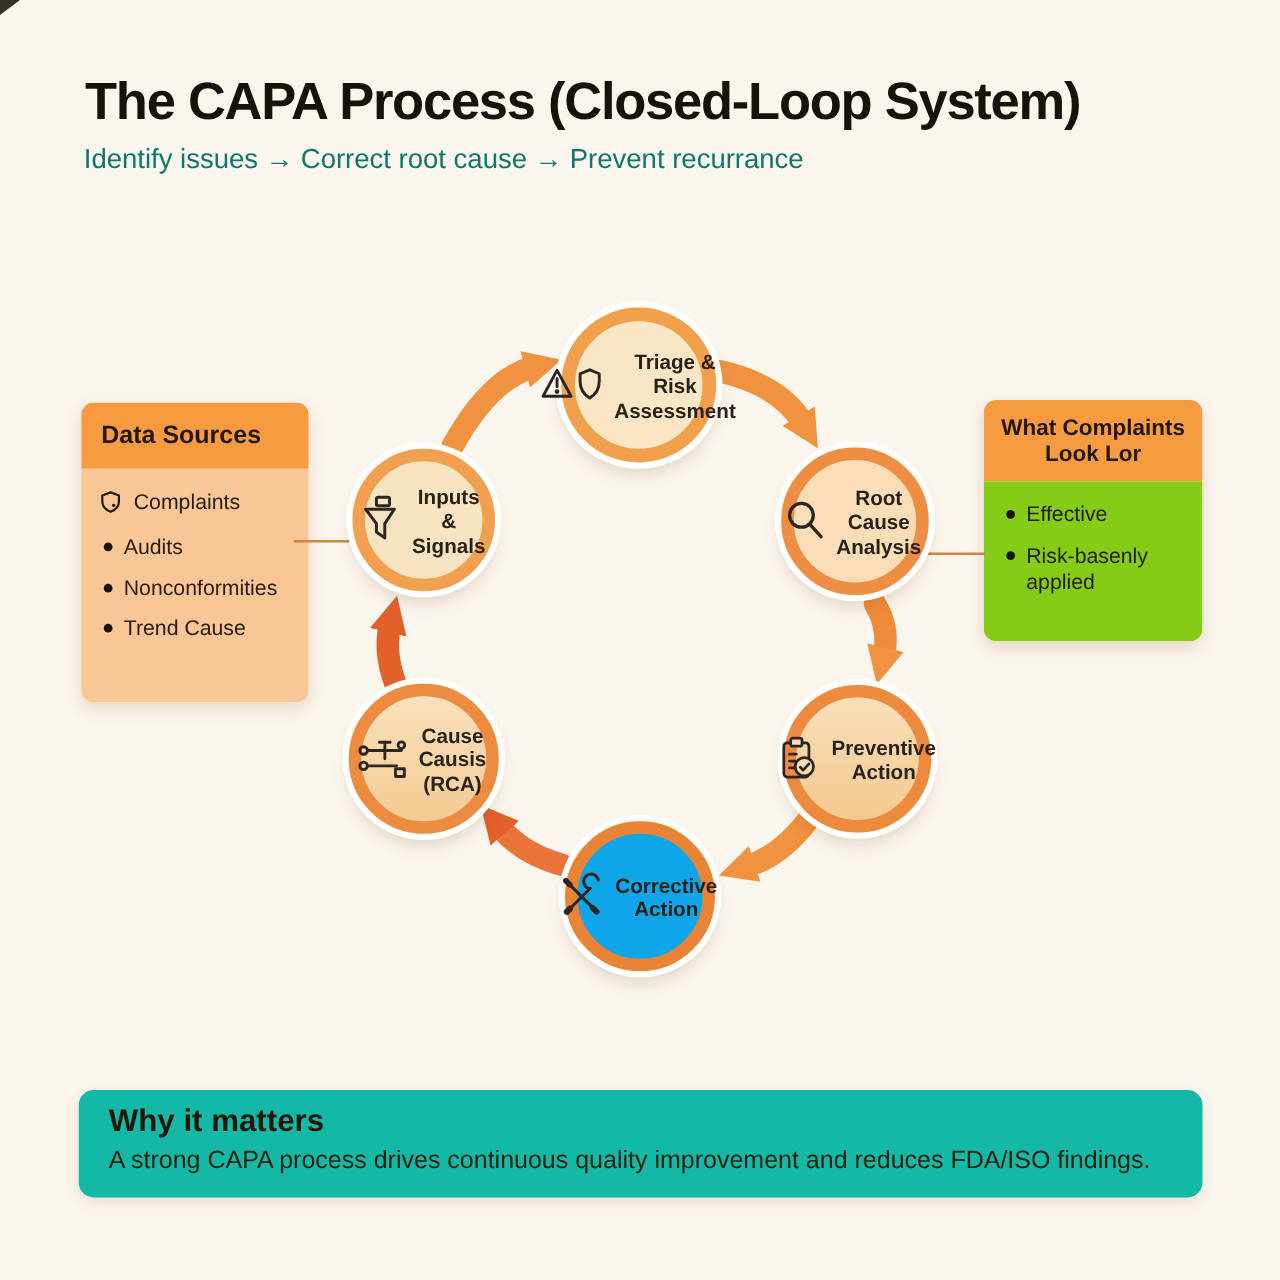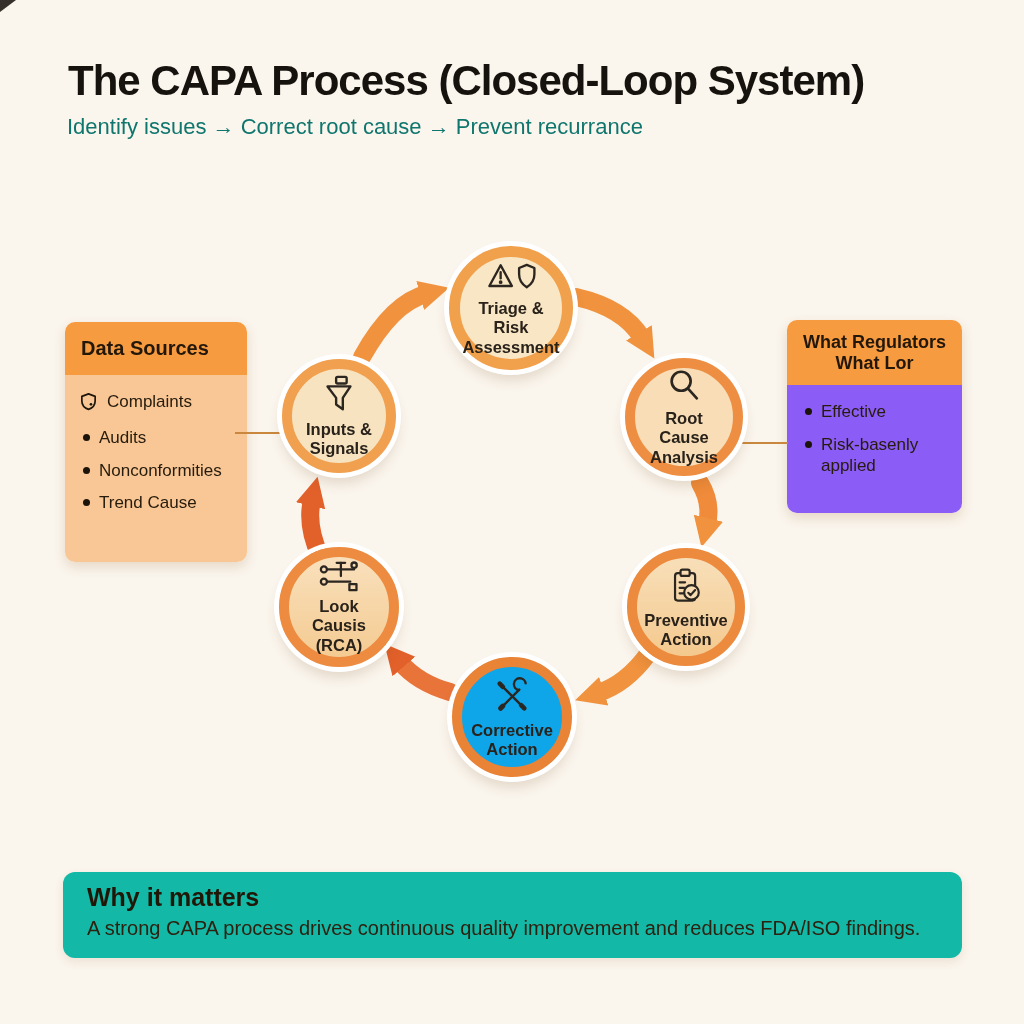"Triage & Risk Assessment" .node { flex-direction: column -> row }
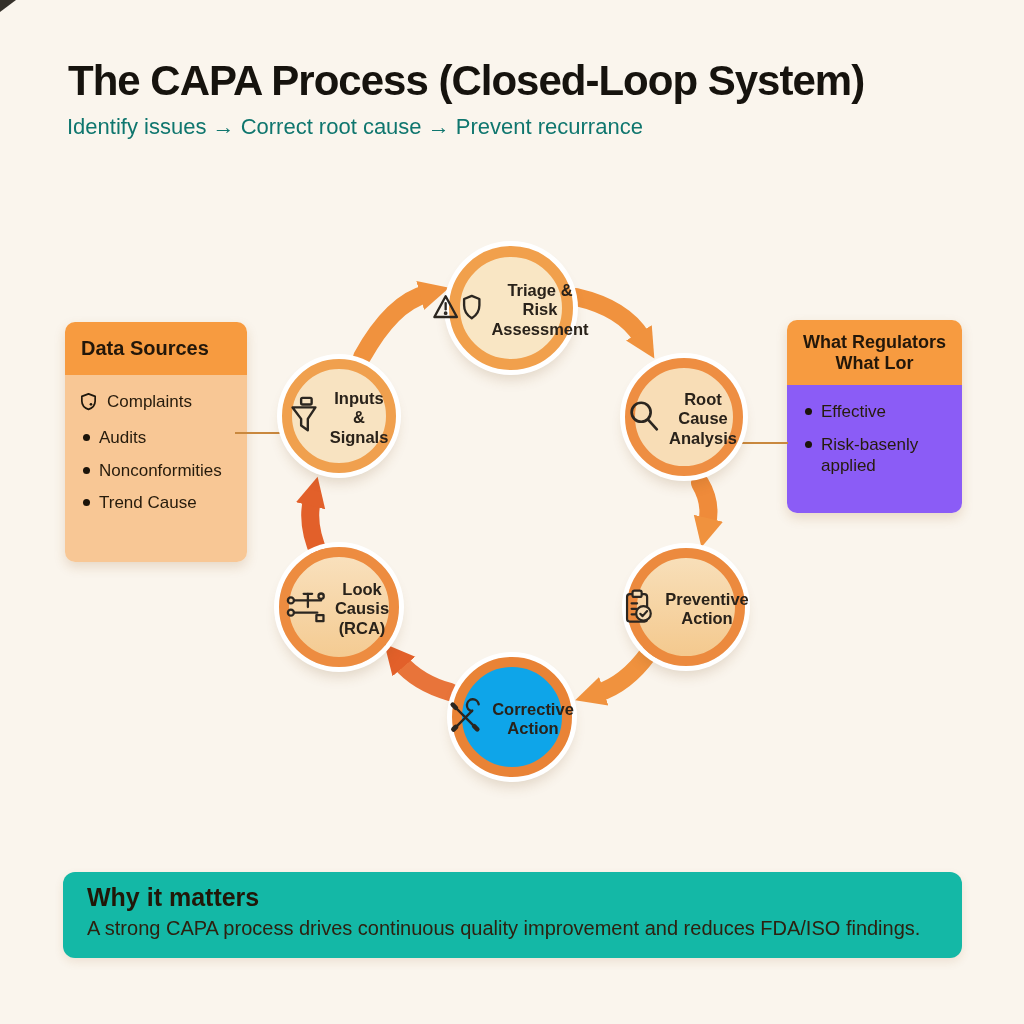"What Regulators What Lor" div.panel-header { text: Regulators What -> Complaints Look }
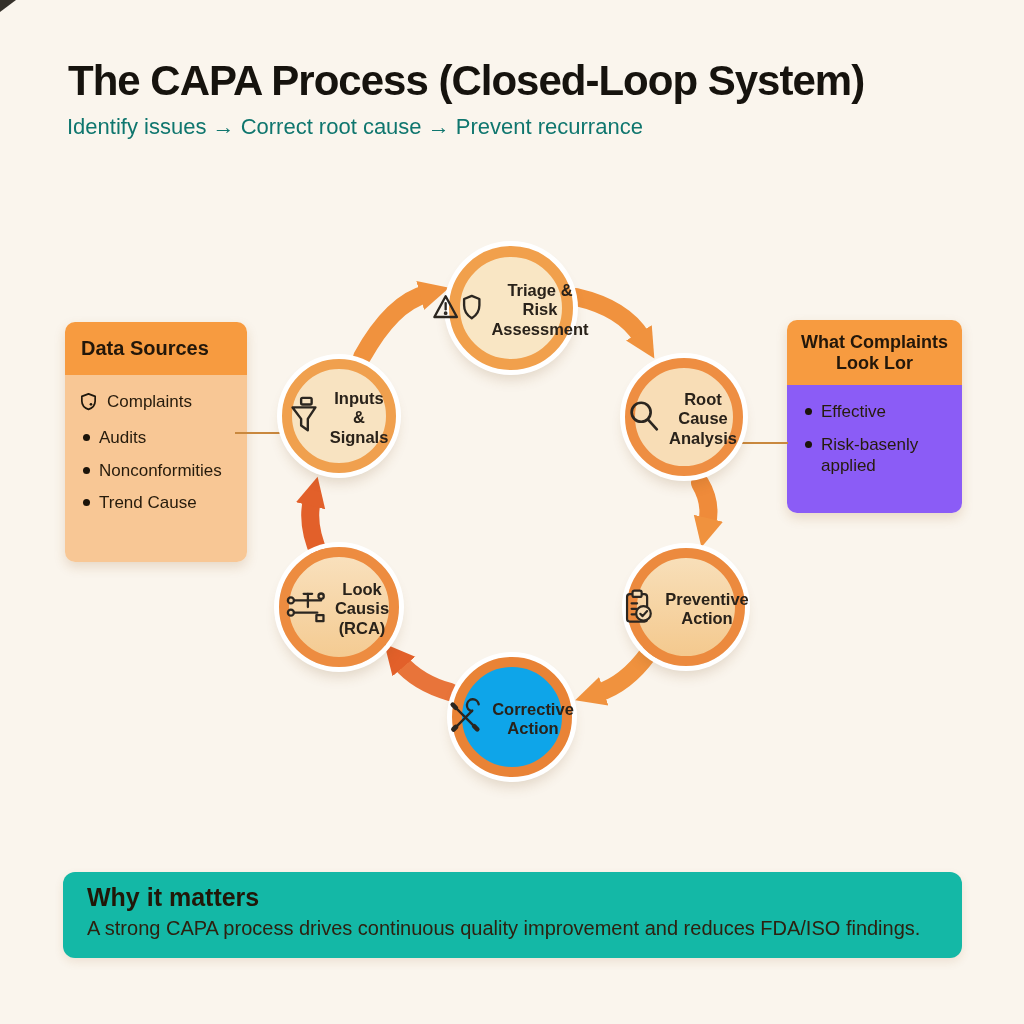"Effective" .panel-right .panel-body { background: #8b5cf6 -> #84cc16 }
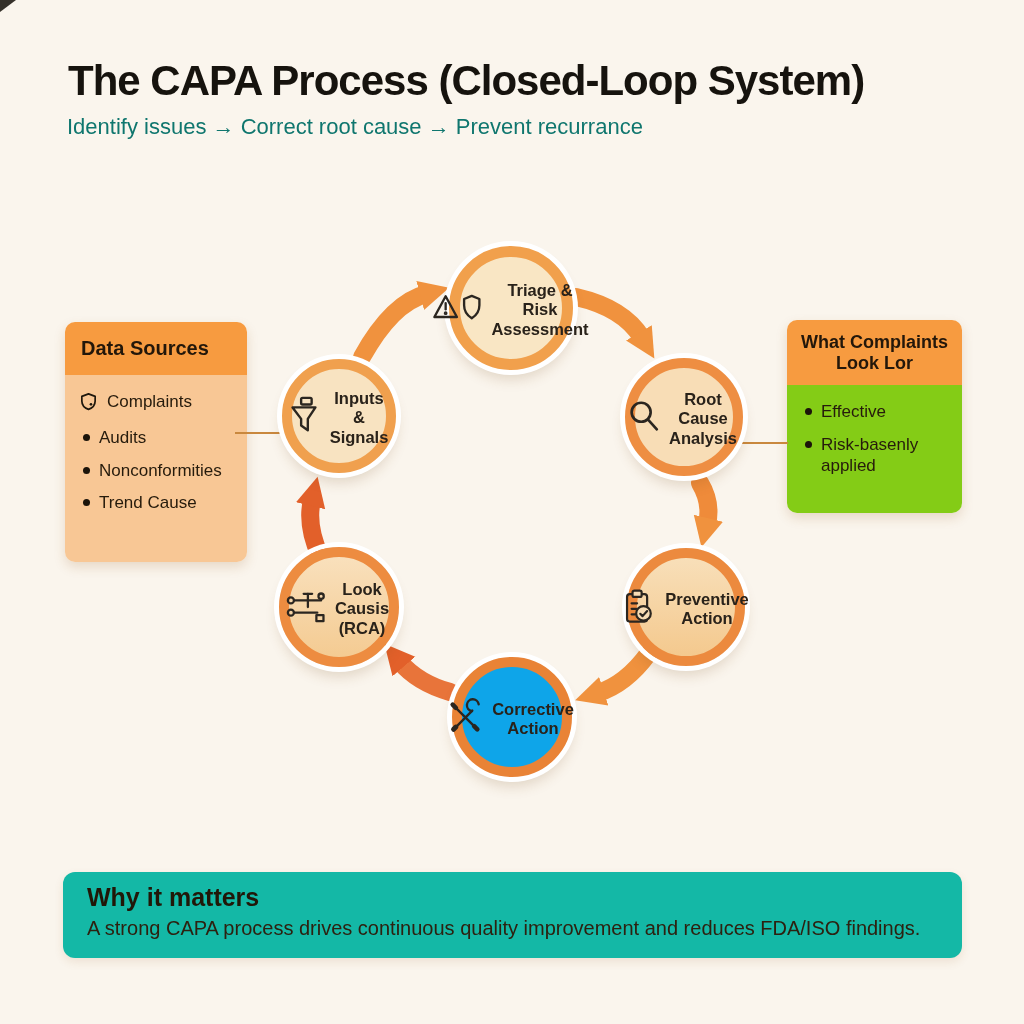"Look Causis (RCA)" div.node-label { text: Look -> Cause }
